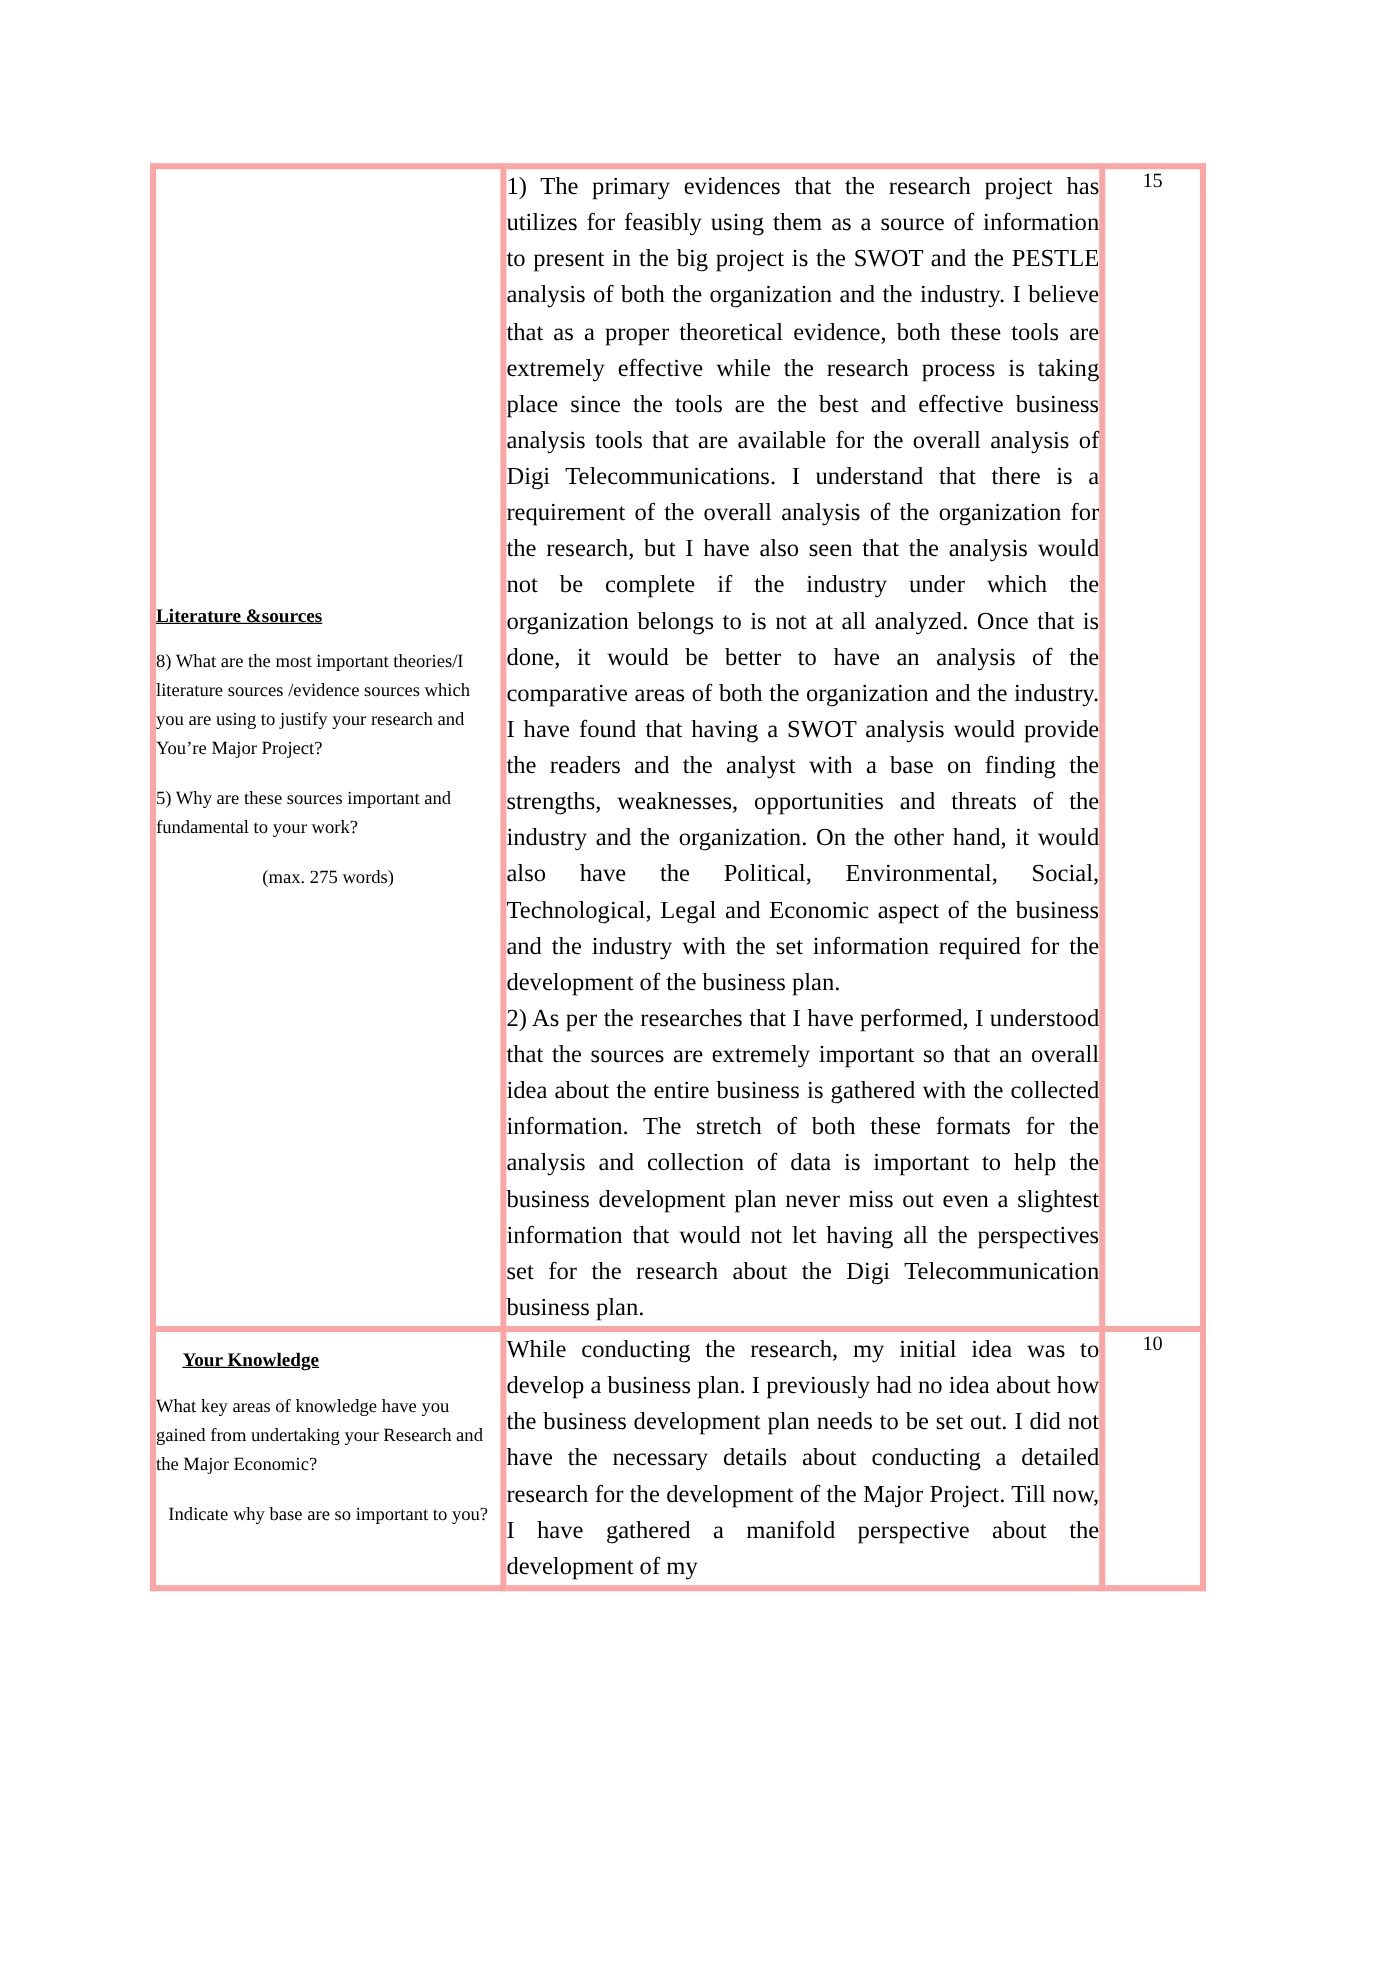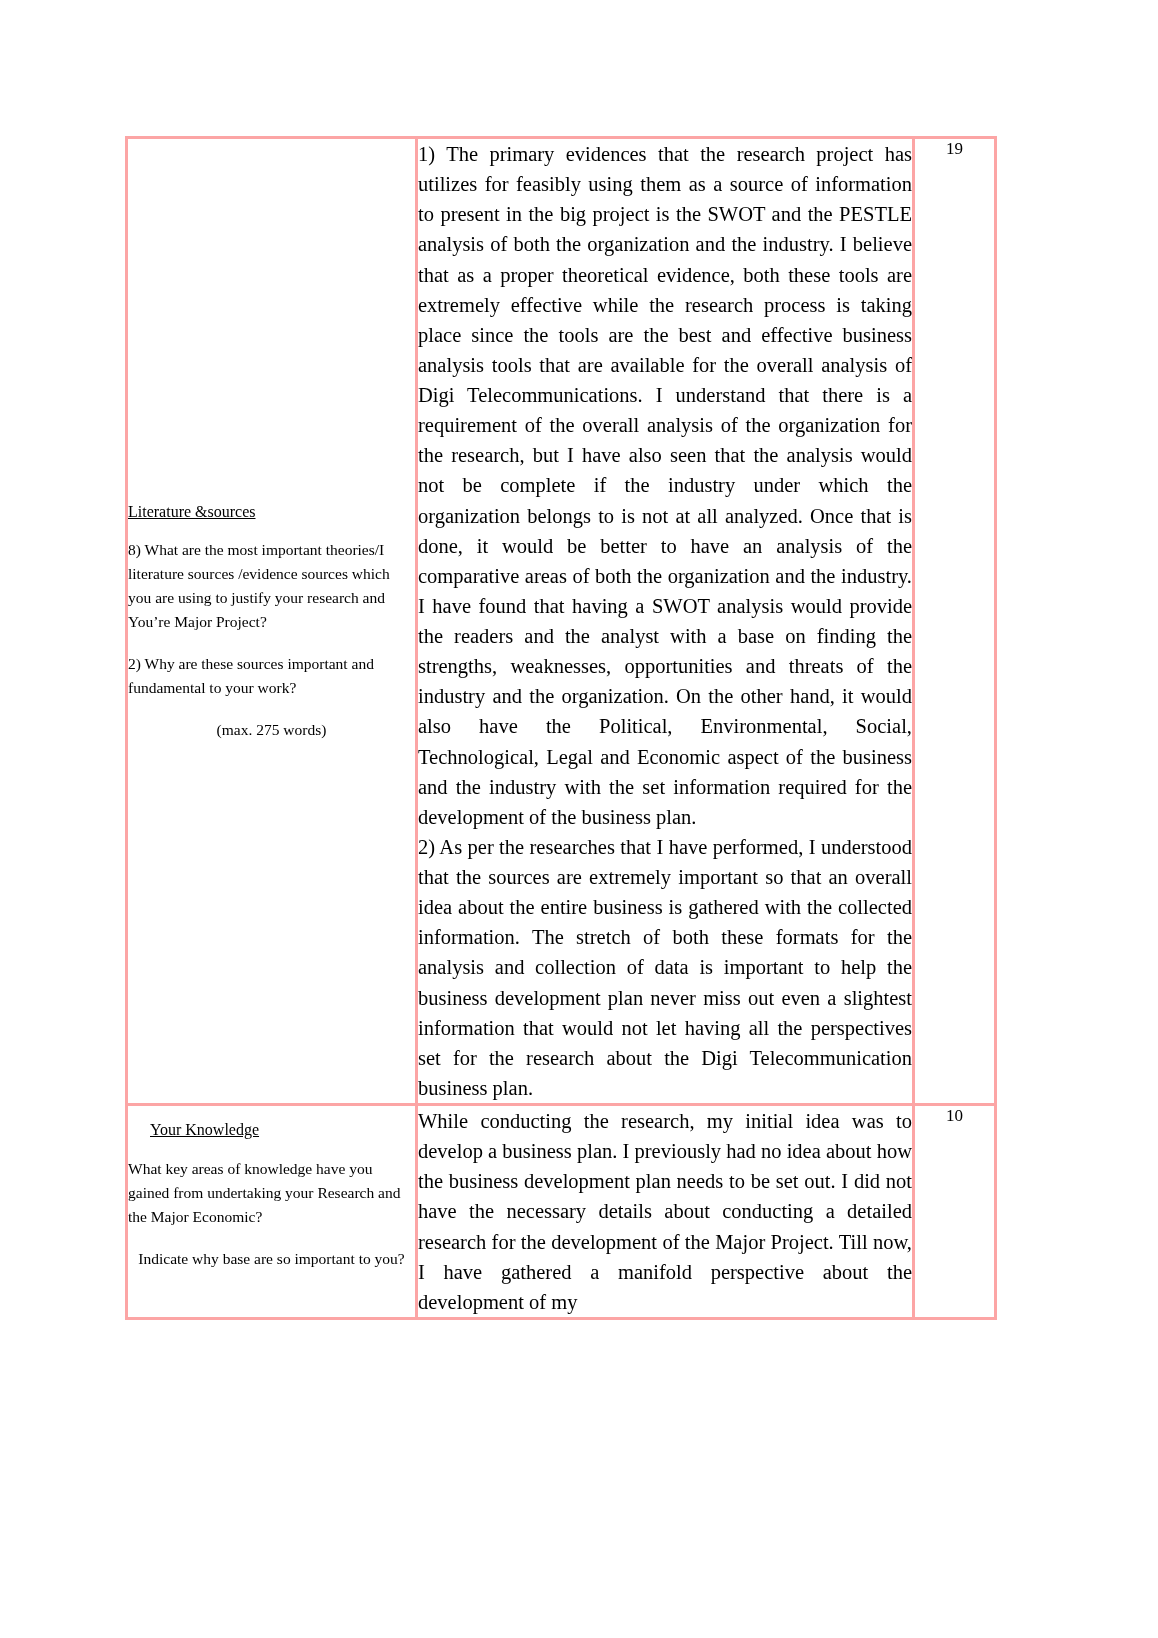"1) The primary evidences that" table.doc-table td { border: 3px solid #fca5a5 -> 5px solid #fca5a5 }
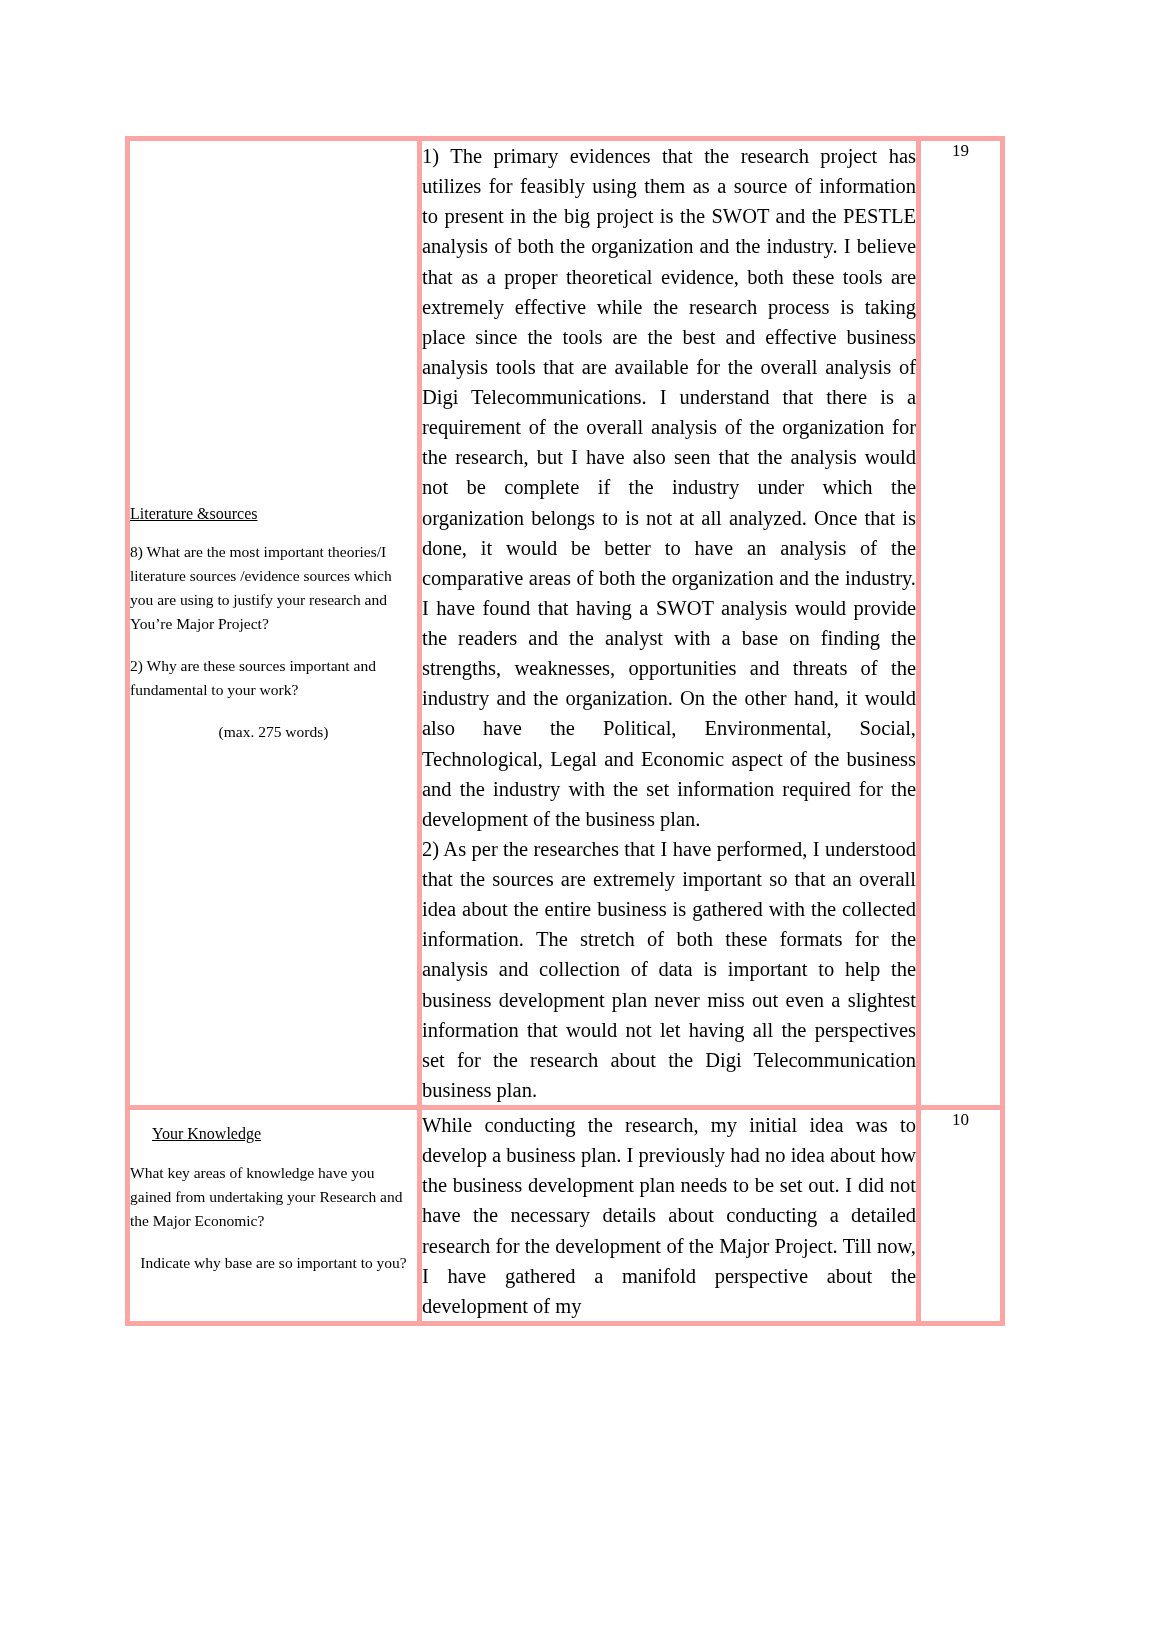"19" td.col-marks { text: 19 -> 15 }
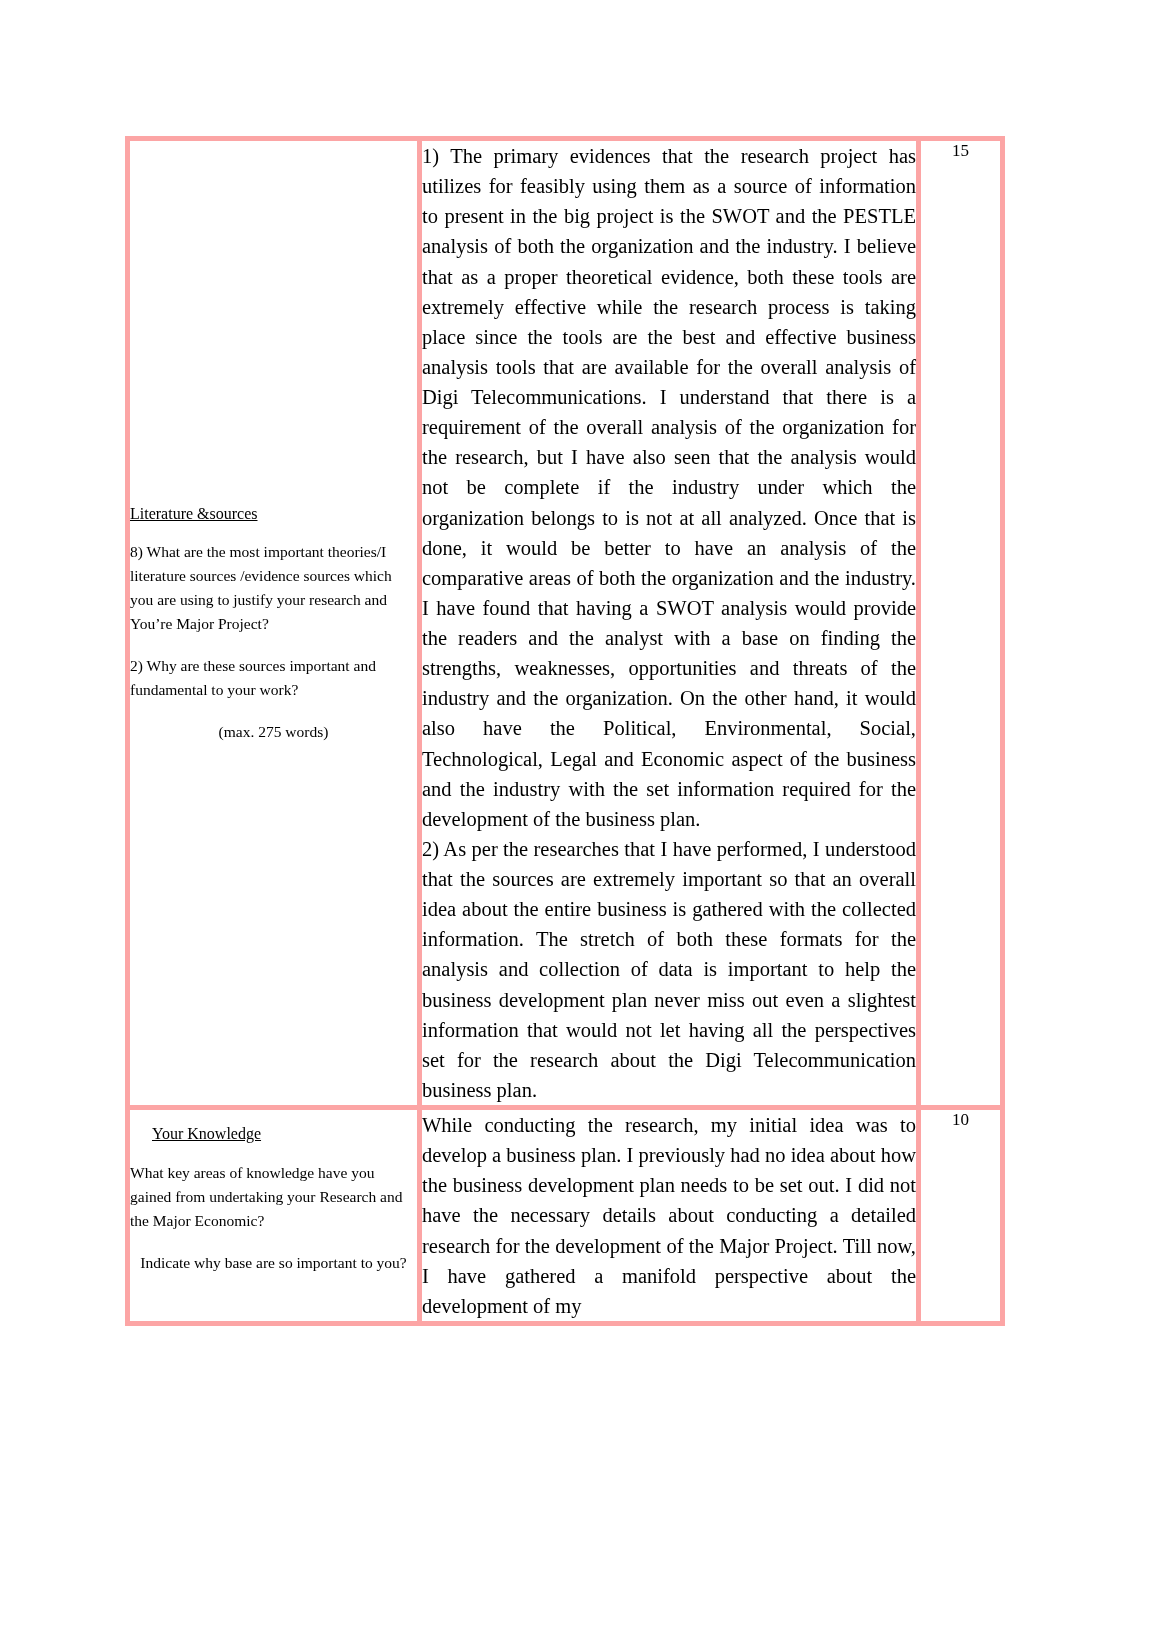"Literature &sources" .prompt-heading { font-weight: normal -> bold }
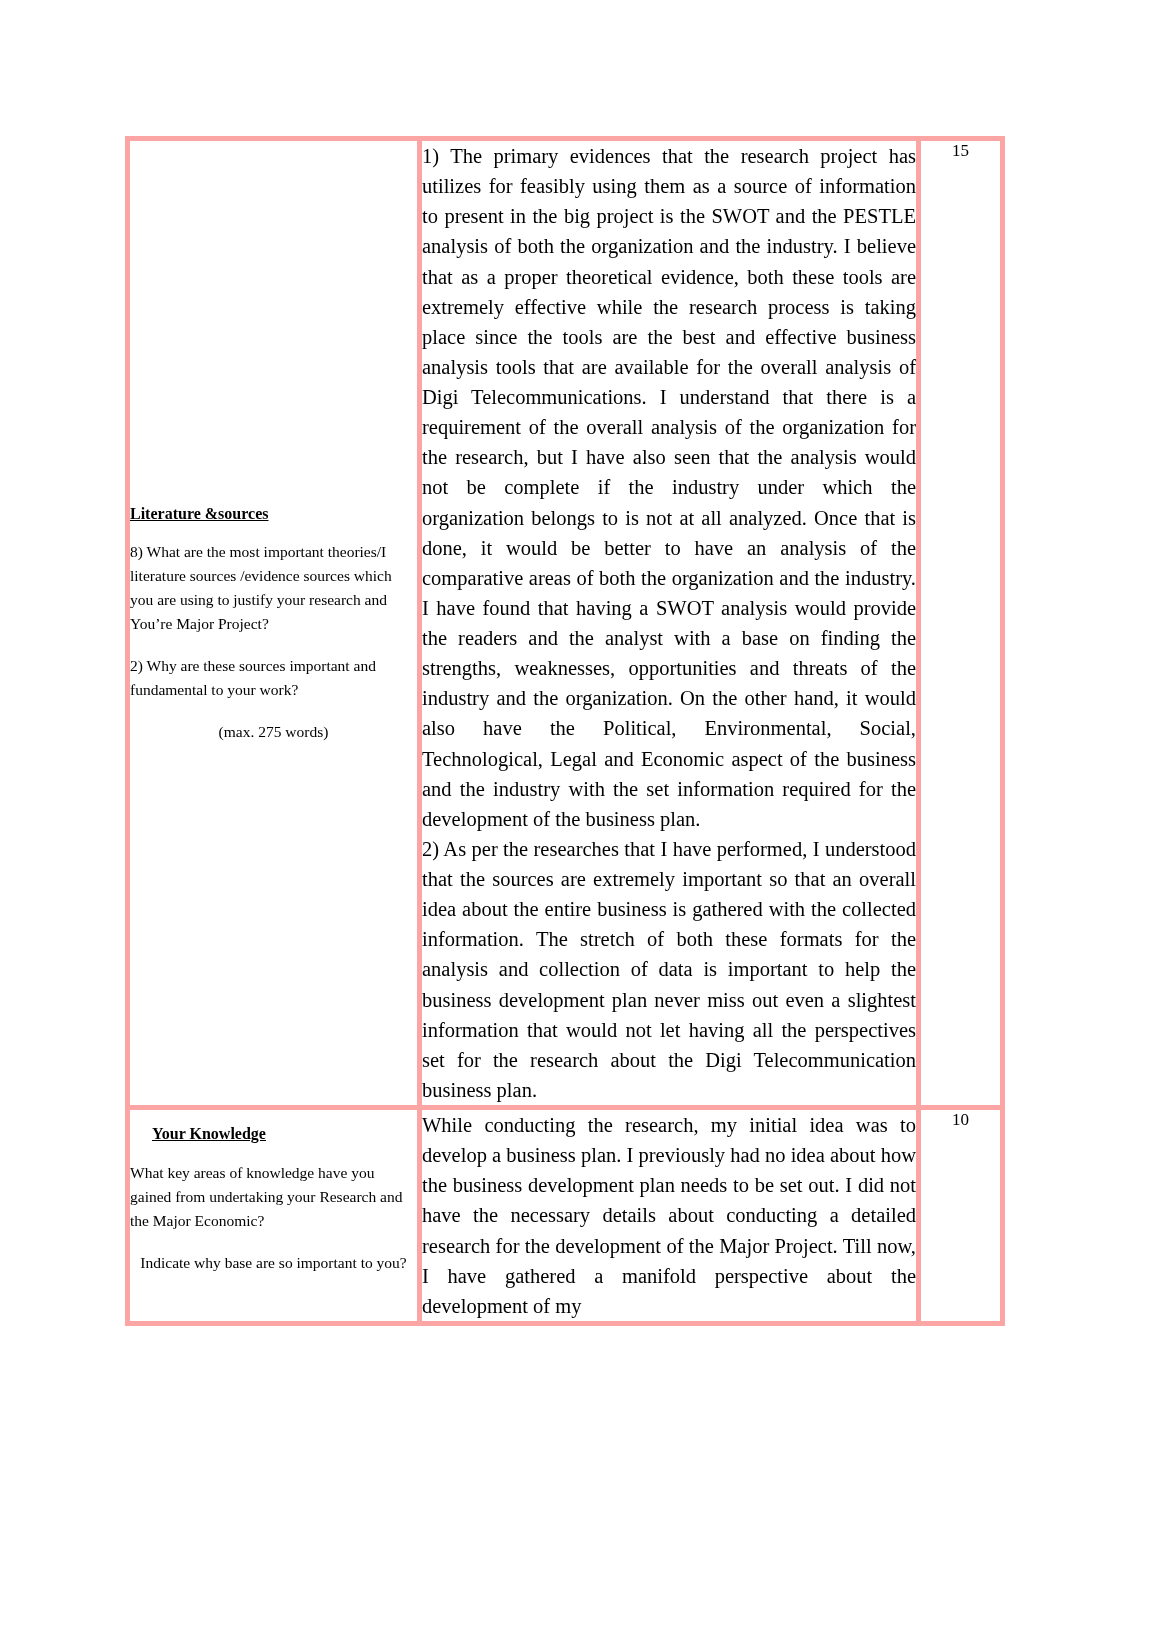"2) Why are these sources" p.prompt-para { text: 2 -> 5 }
